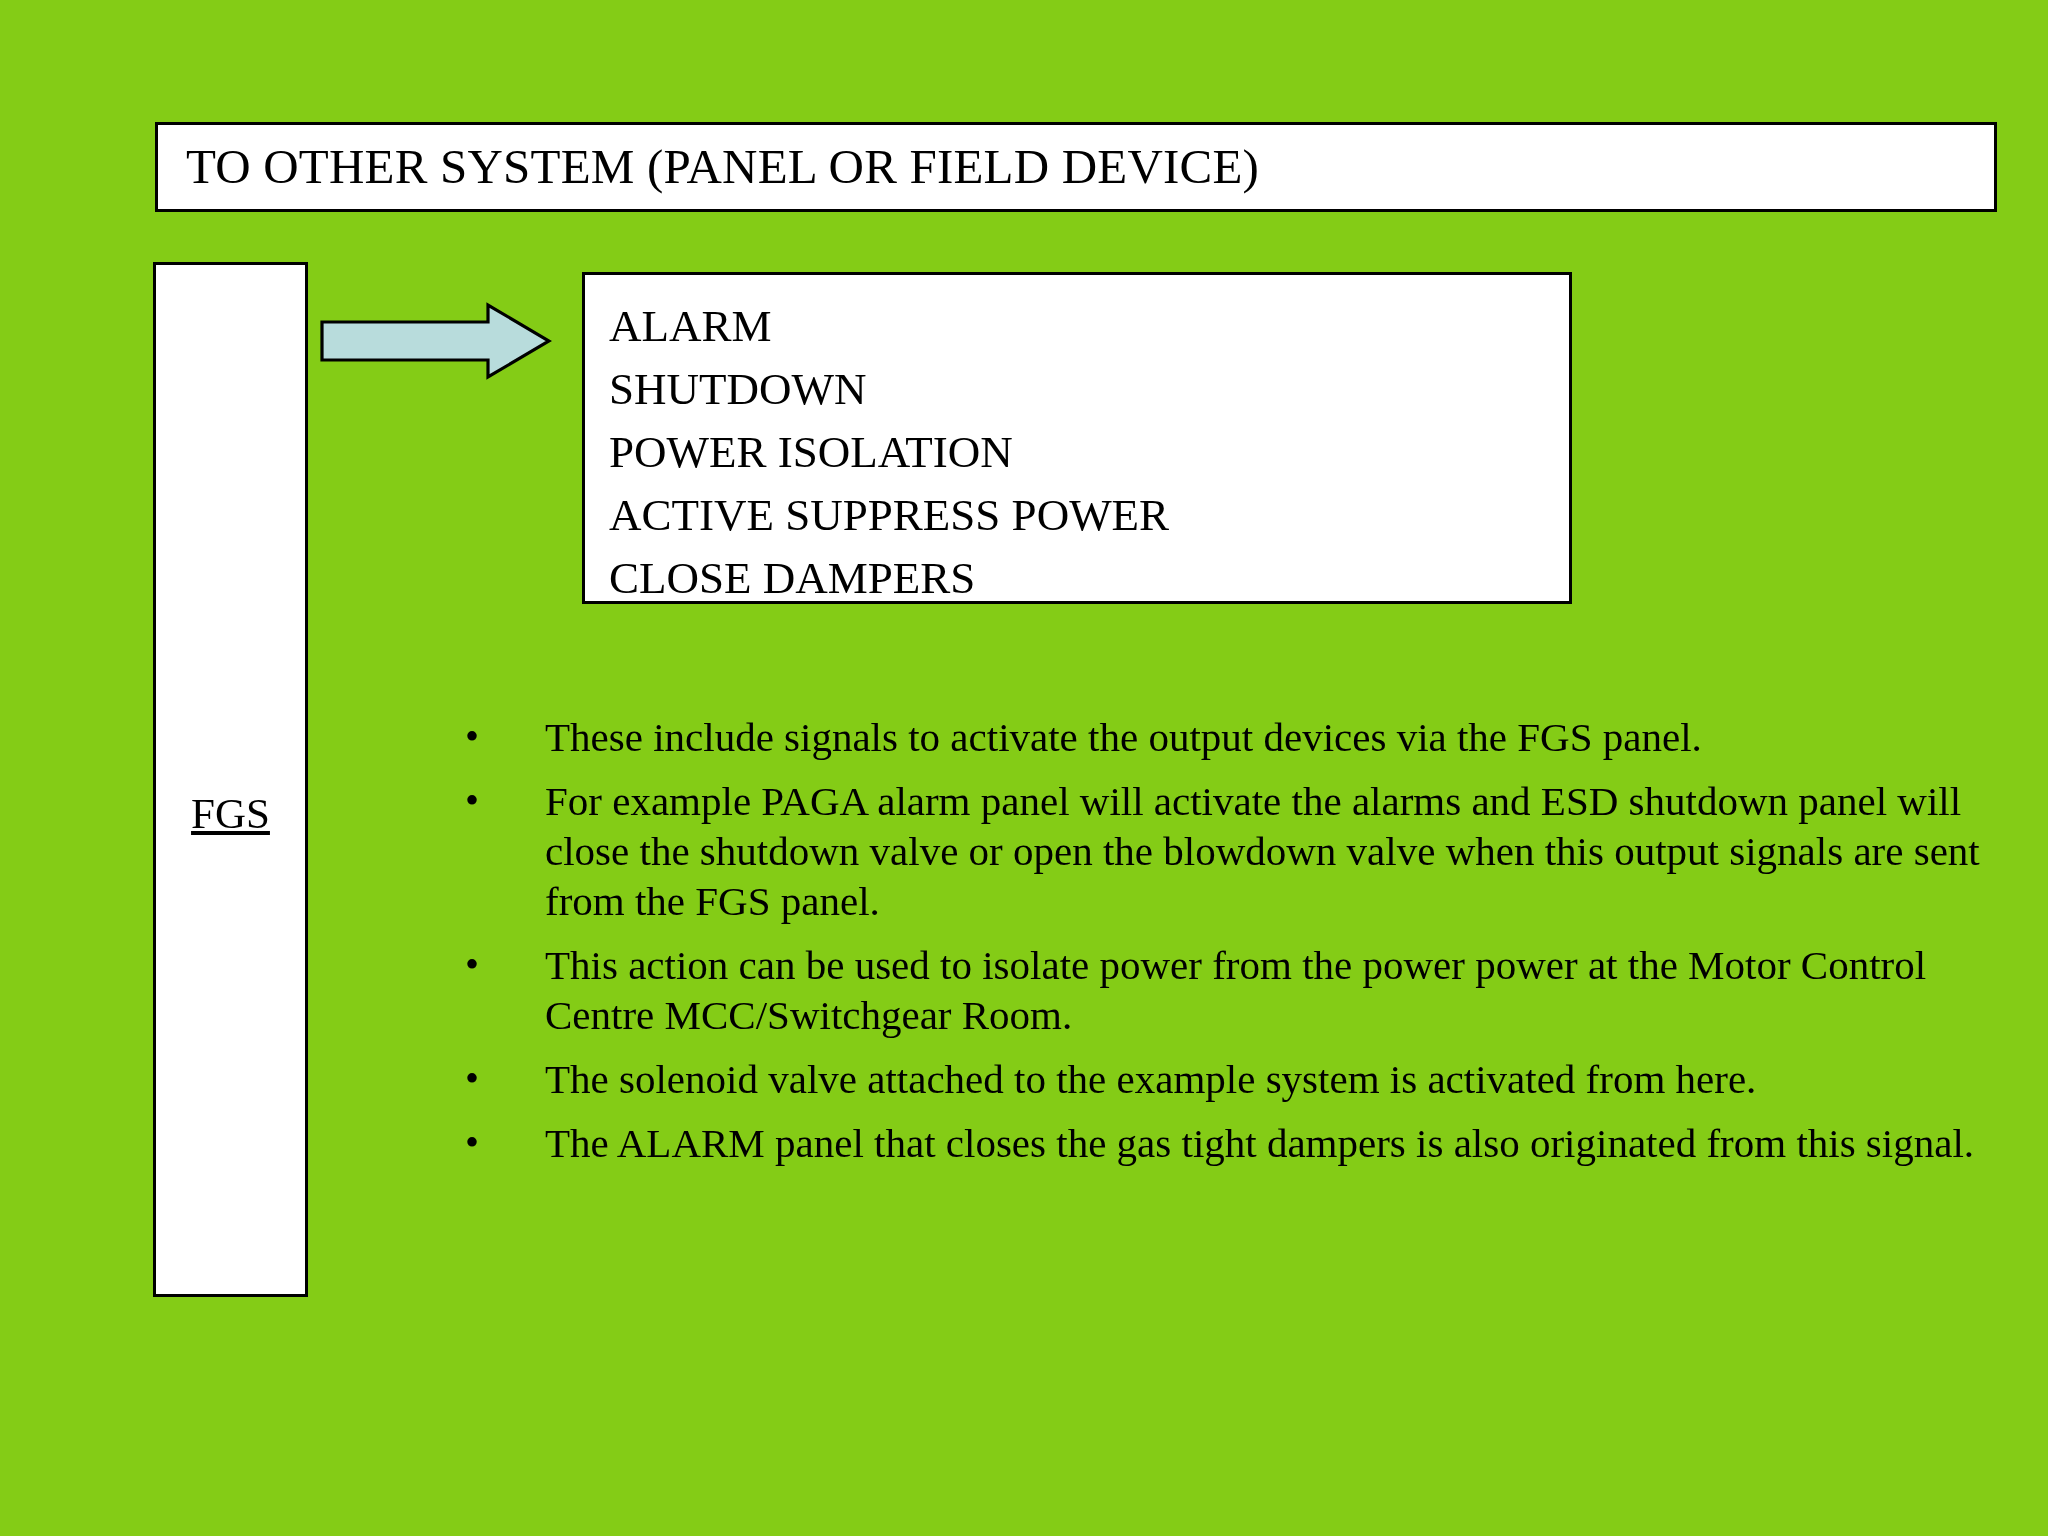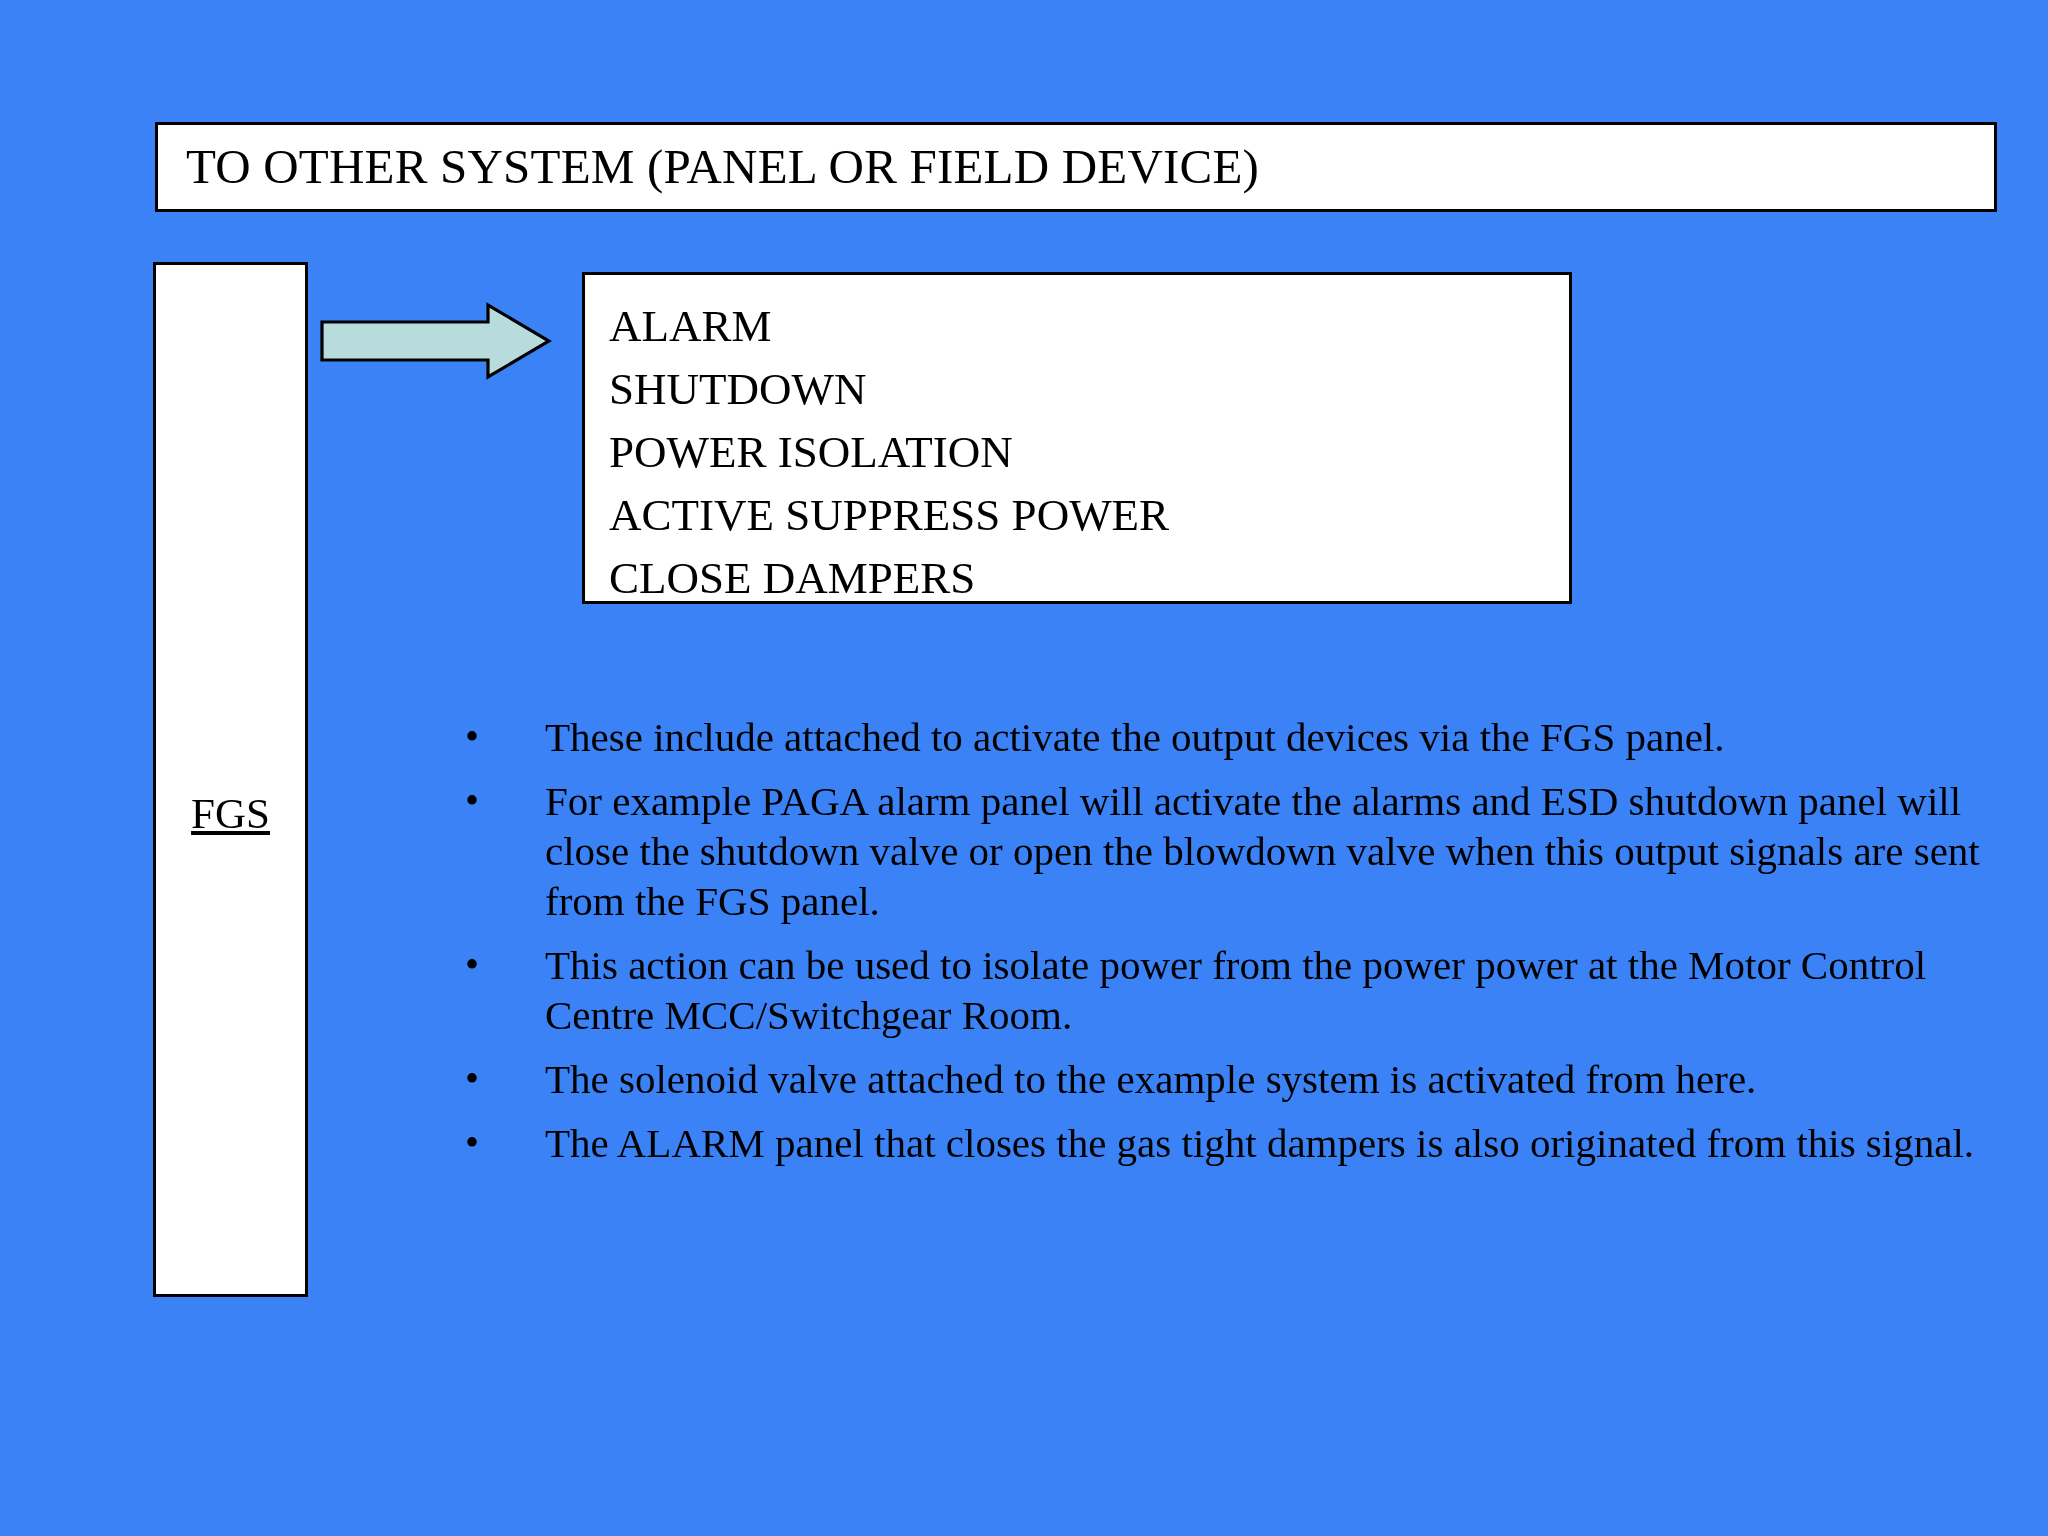"TO OTHER SYSTEM (PANEL OR" #slide { background: #3b82f6 -> #84cc16 }
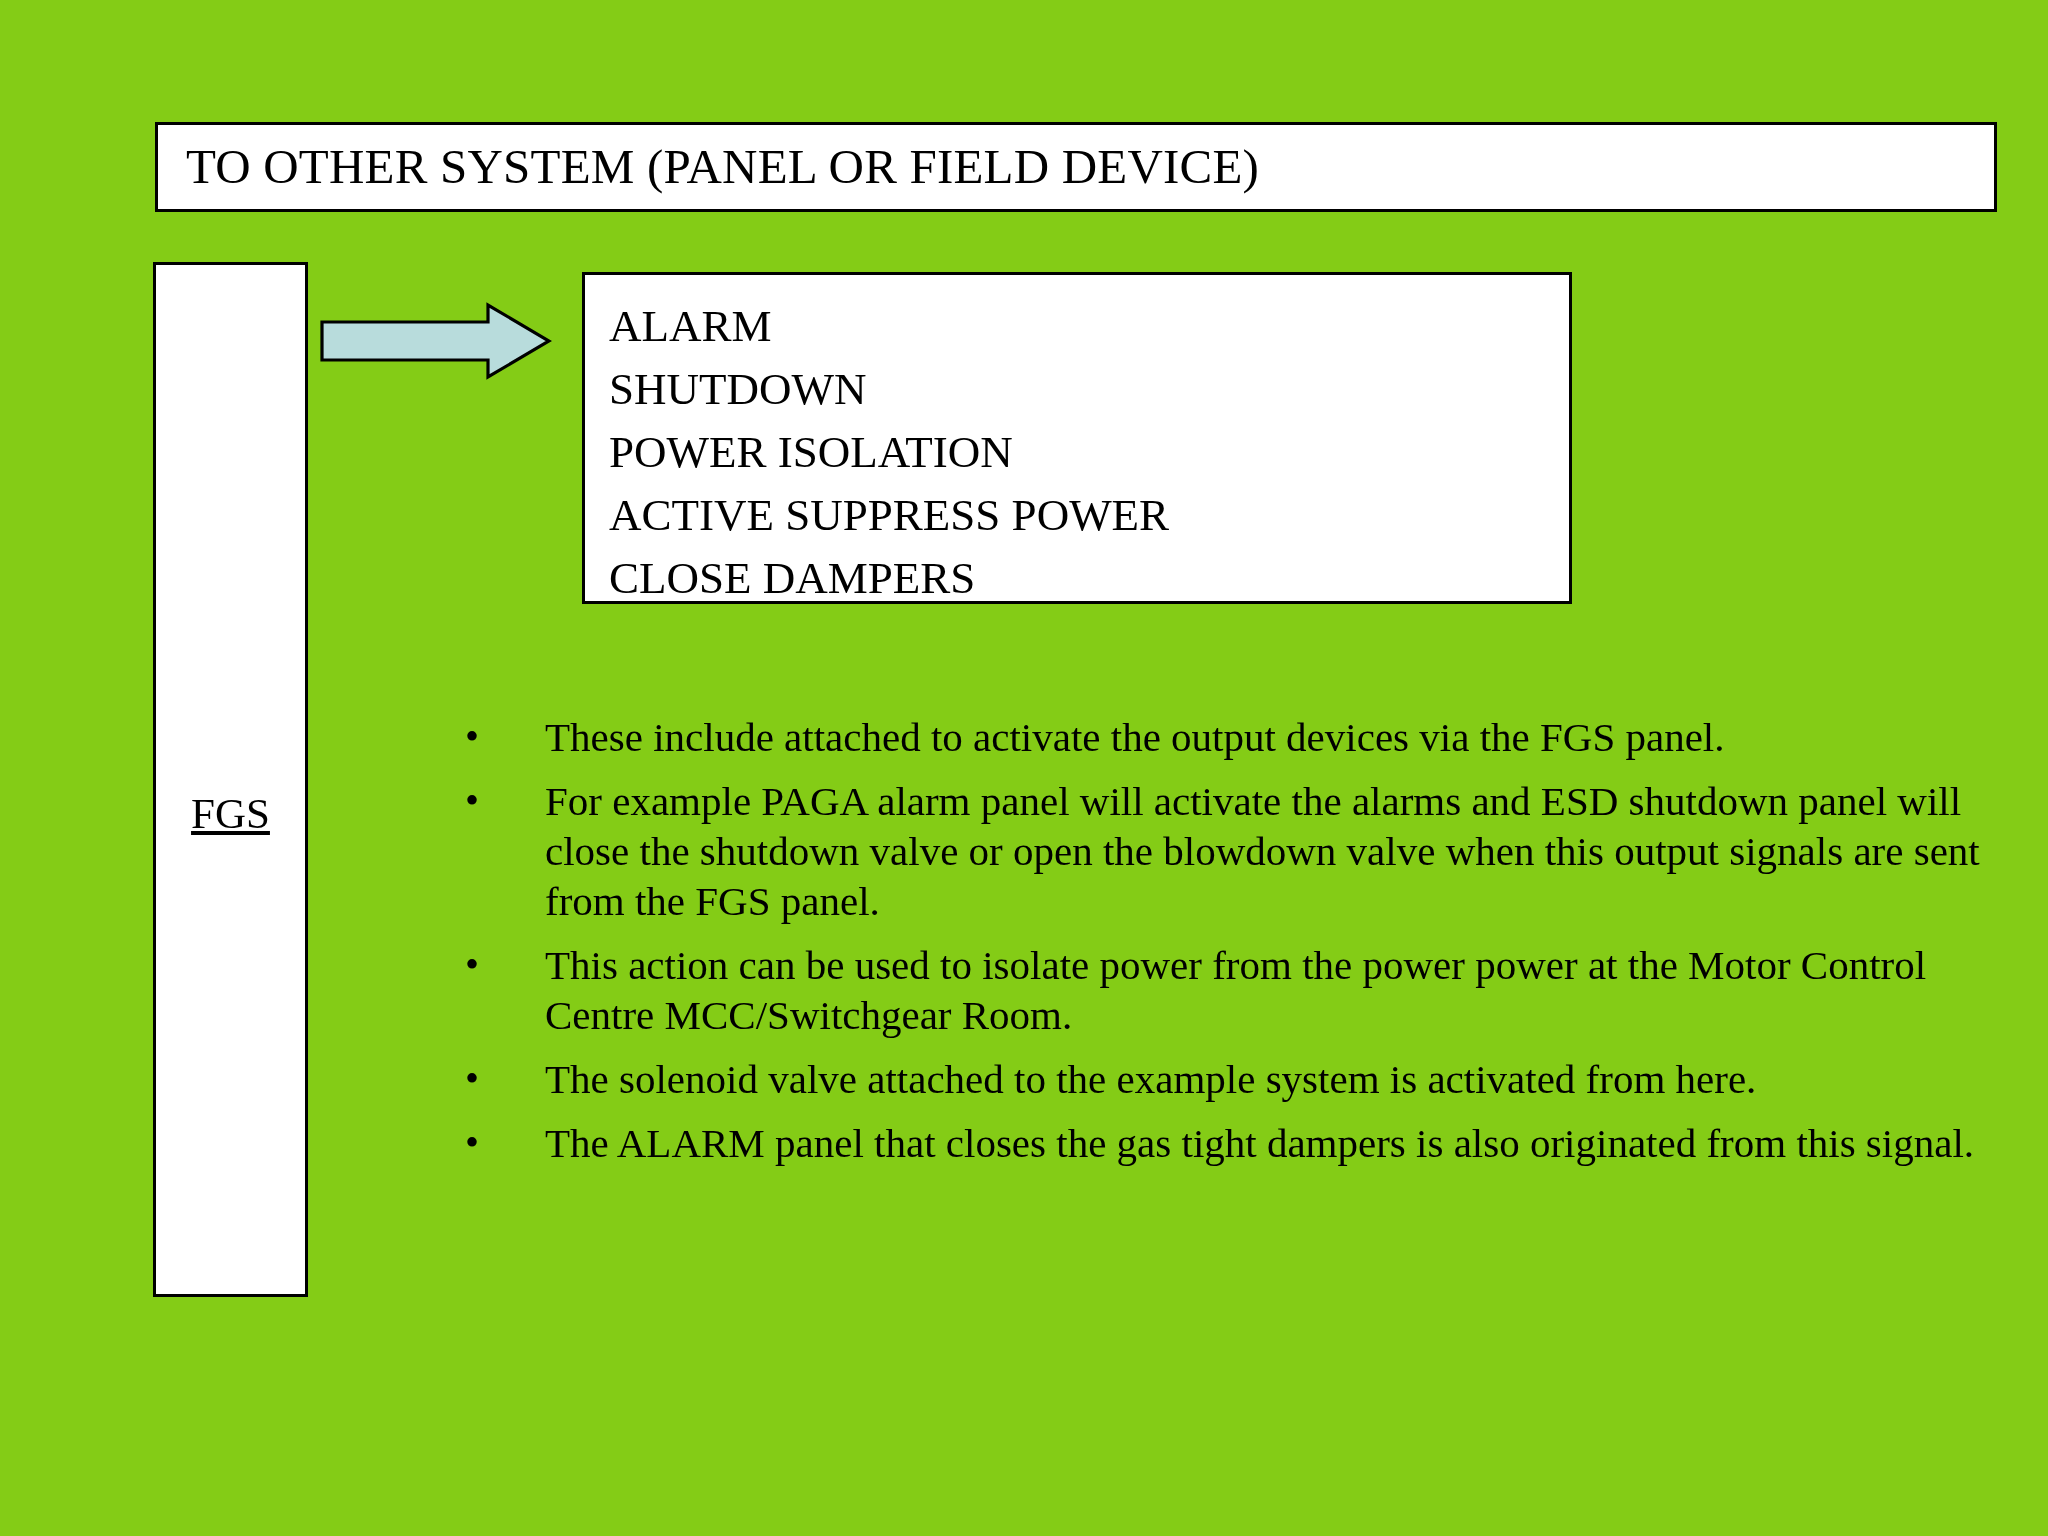"These include attached to activate" span.bullet-text { text: attached -> signals }
